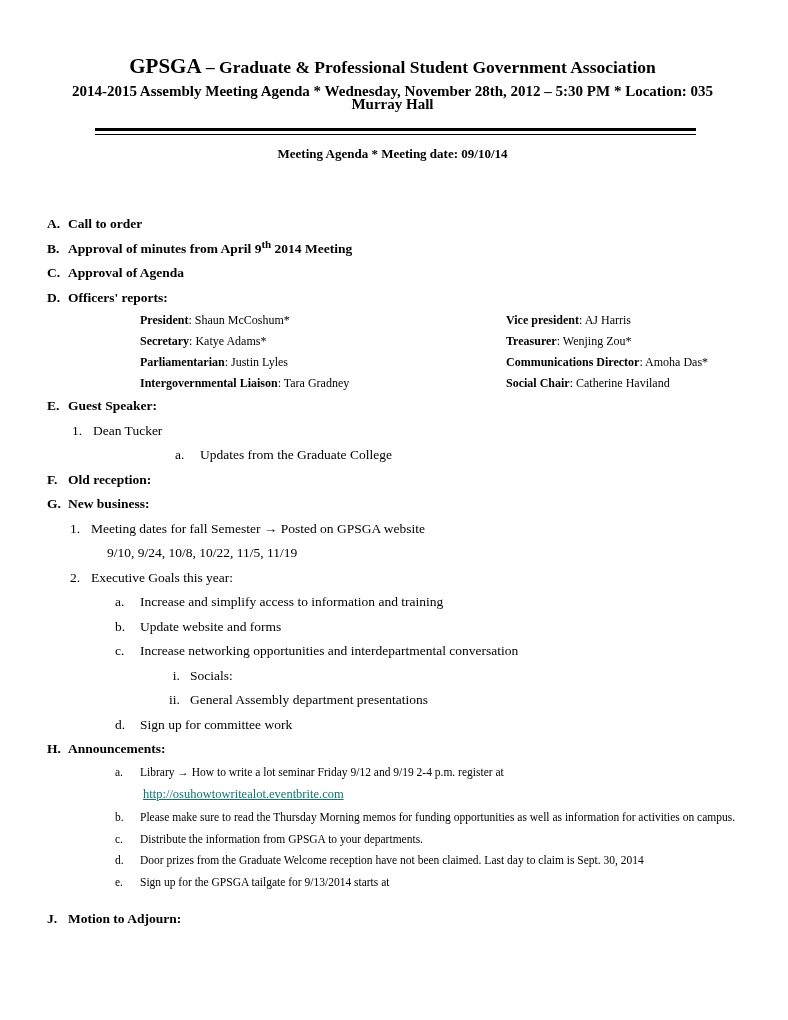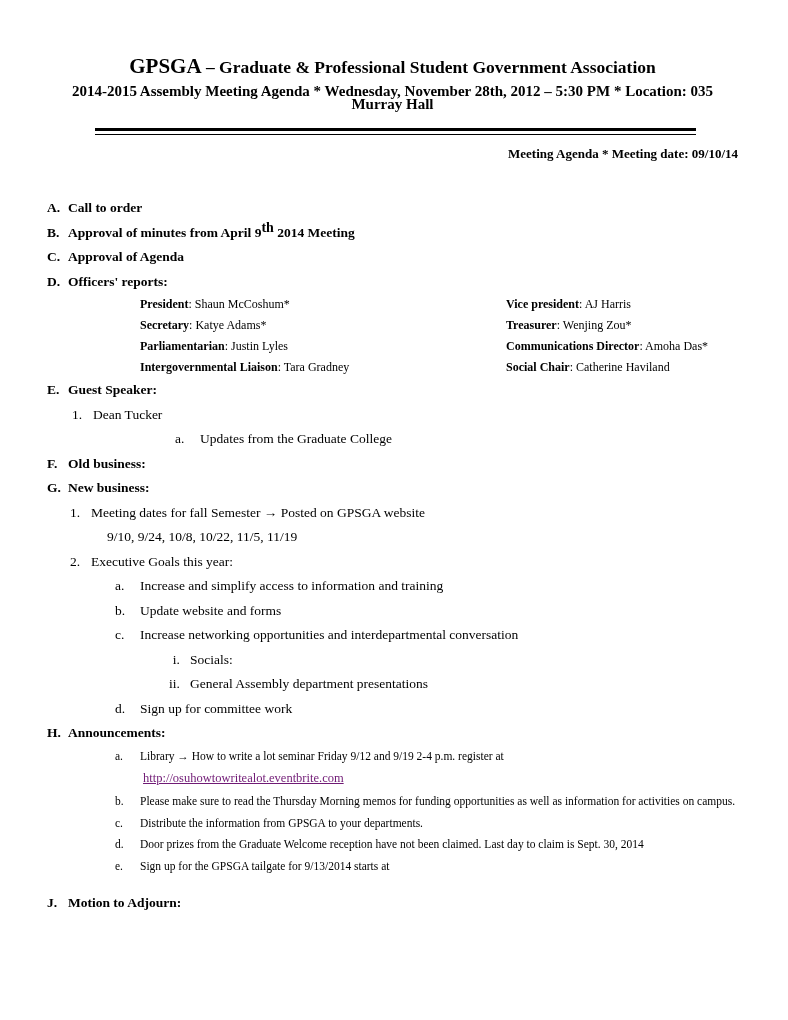"Meeting Agenda * Meeting date:" .meeting-line { margin-bottom: 38px -> 54px; text-align: right -> center }
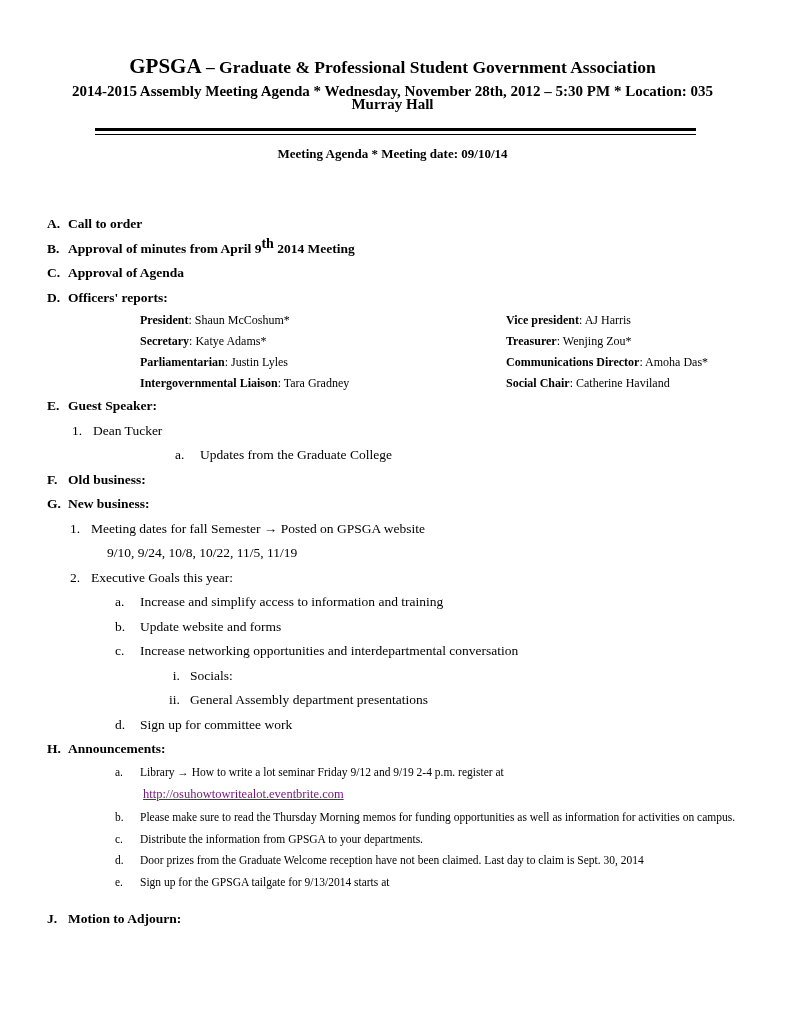"th" sup { font-size: 14px -> 11px }
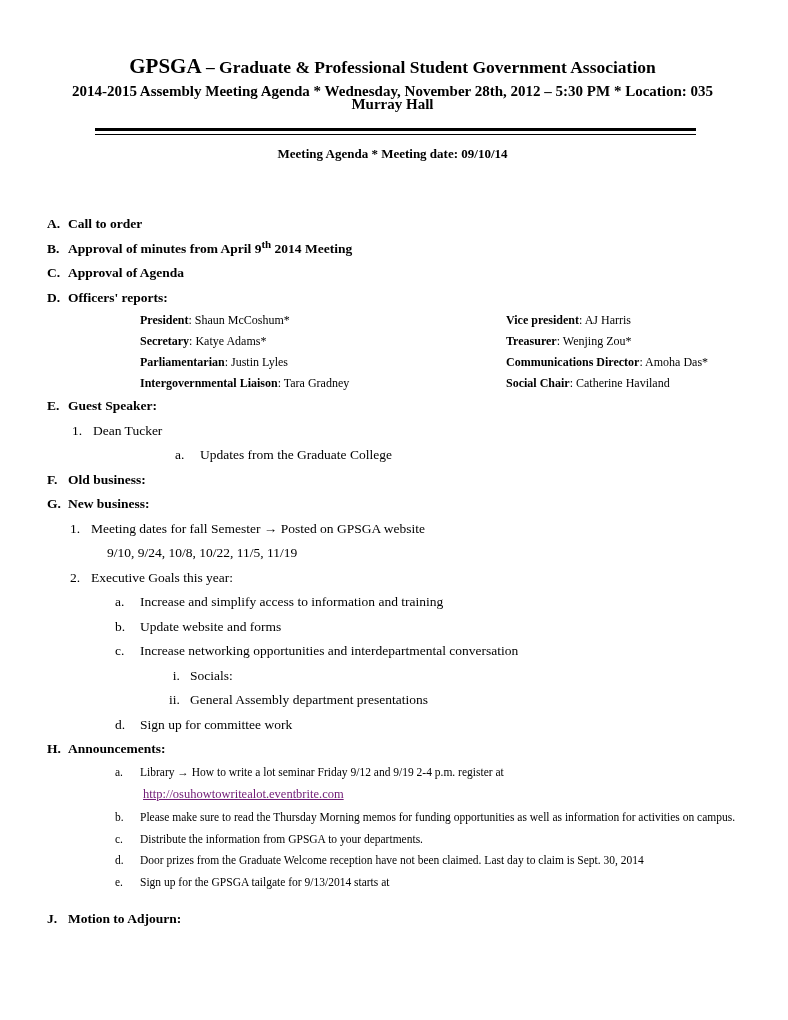"Old business:" span { text: business -> reception }
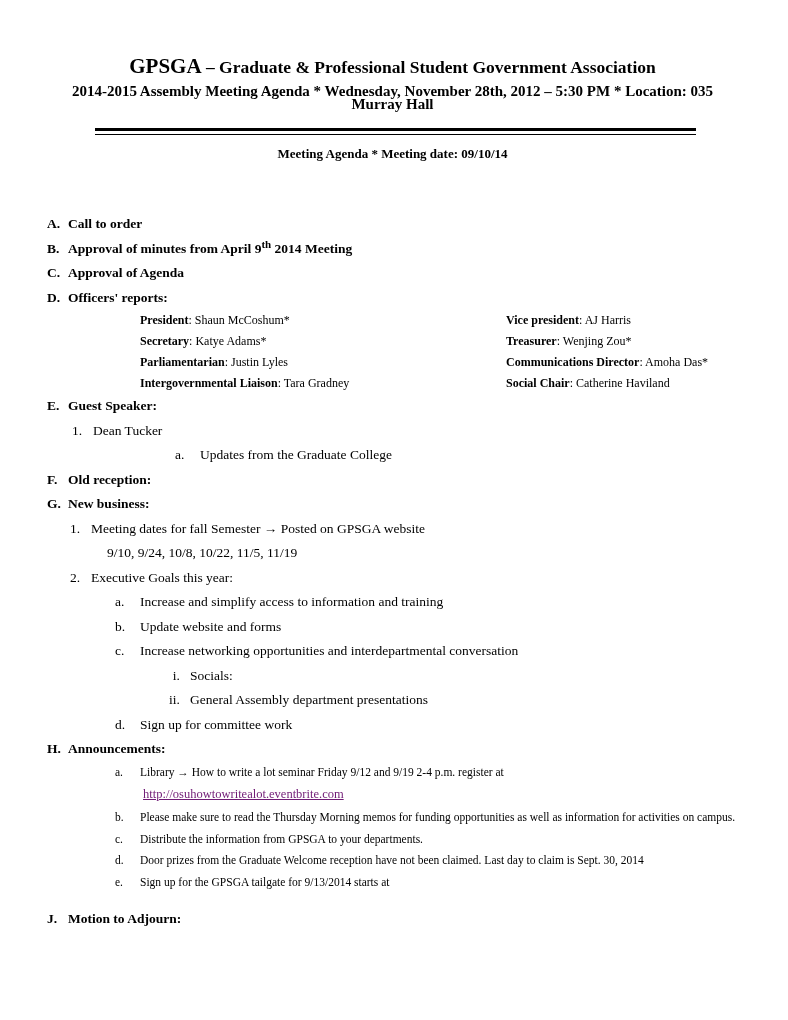"http://osuhowtowritealot.eventbrite.com" a.link { color: #701a75 -> #0f766e }
